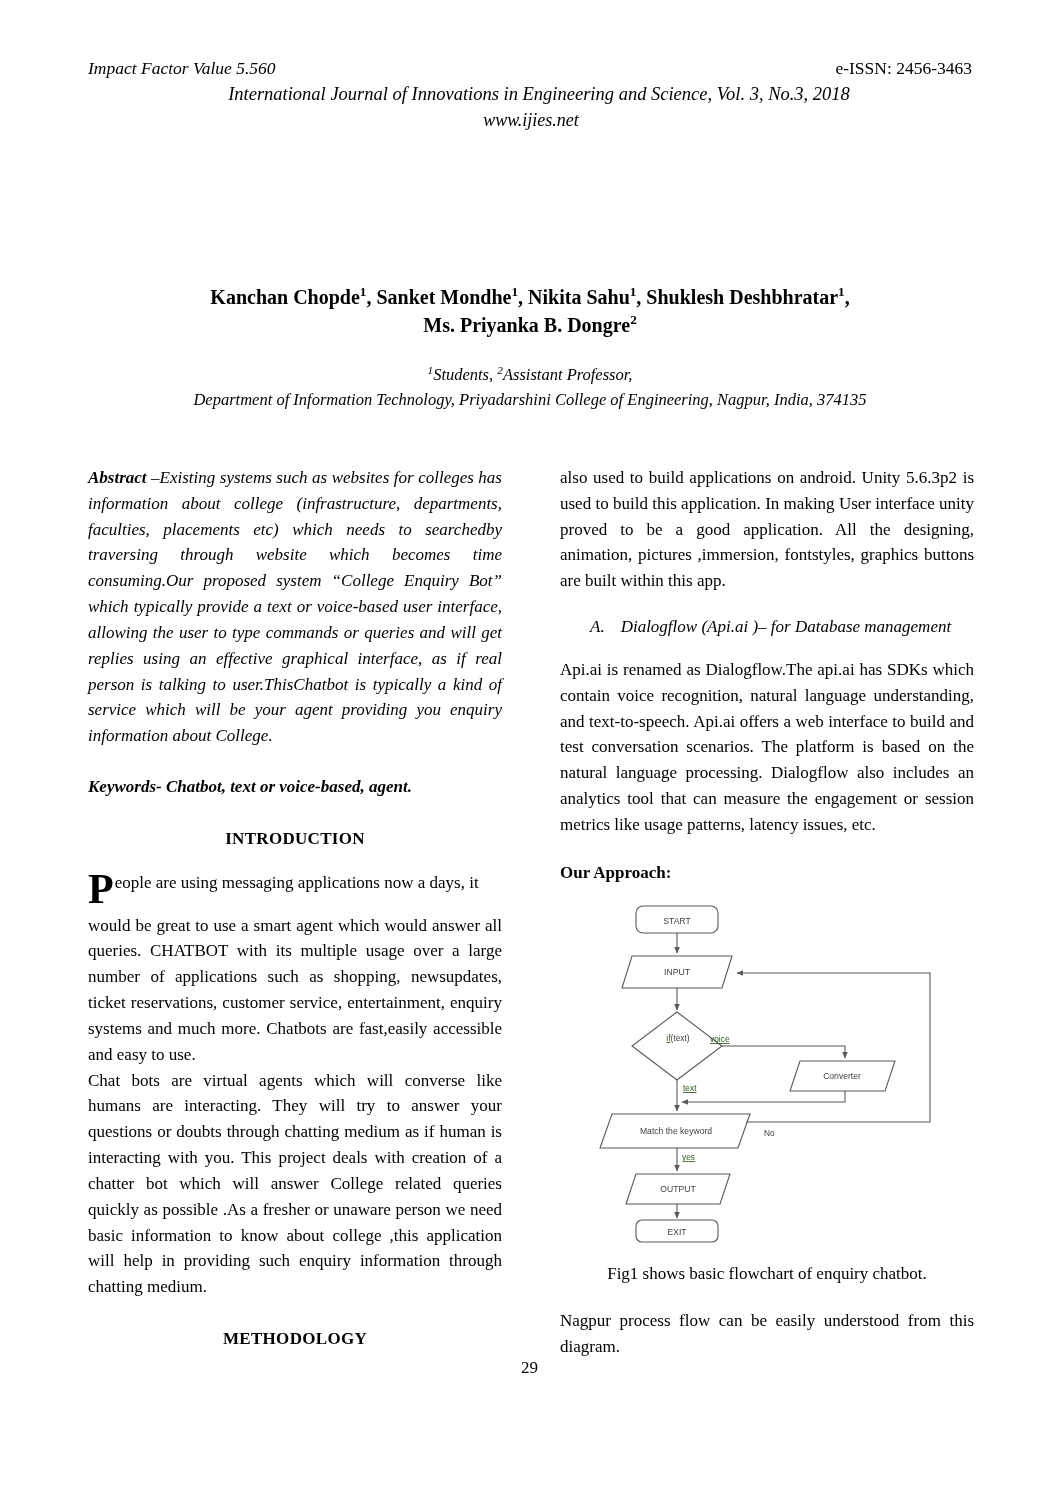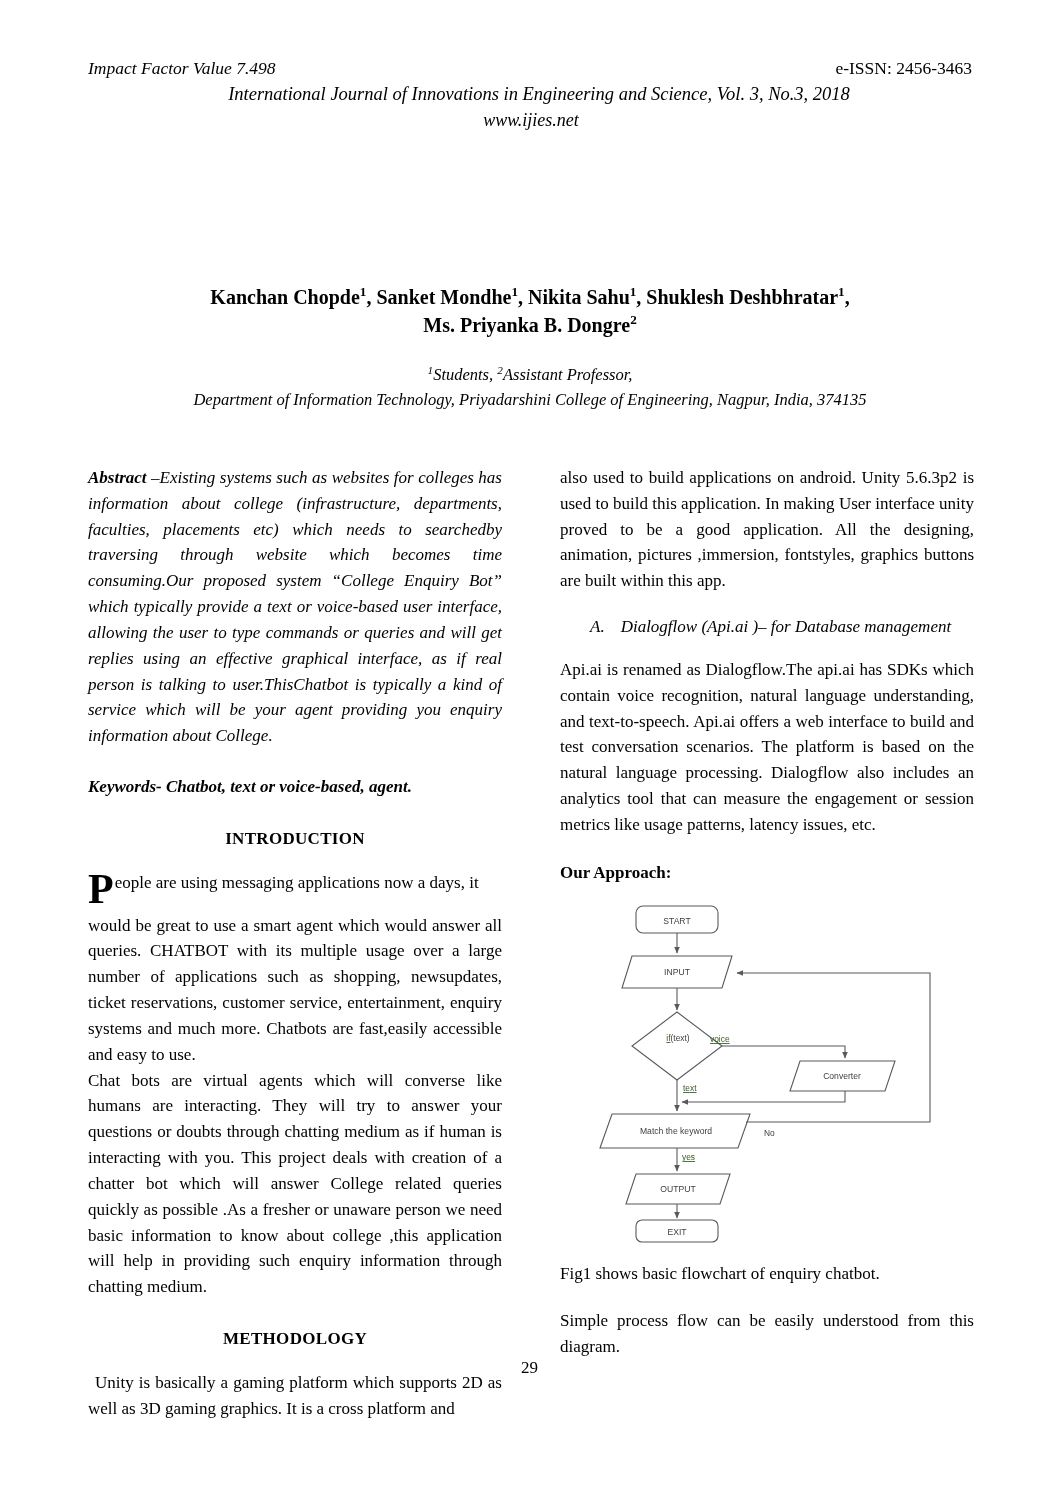"Impact Factor Value 7.498" span.impact-factor { text: 7.498 -> 5.560 }
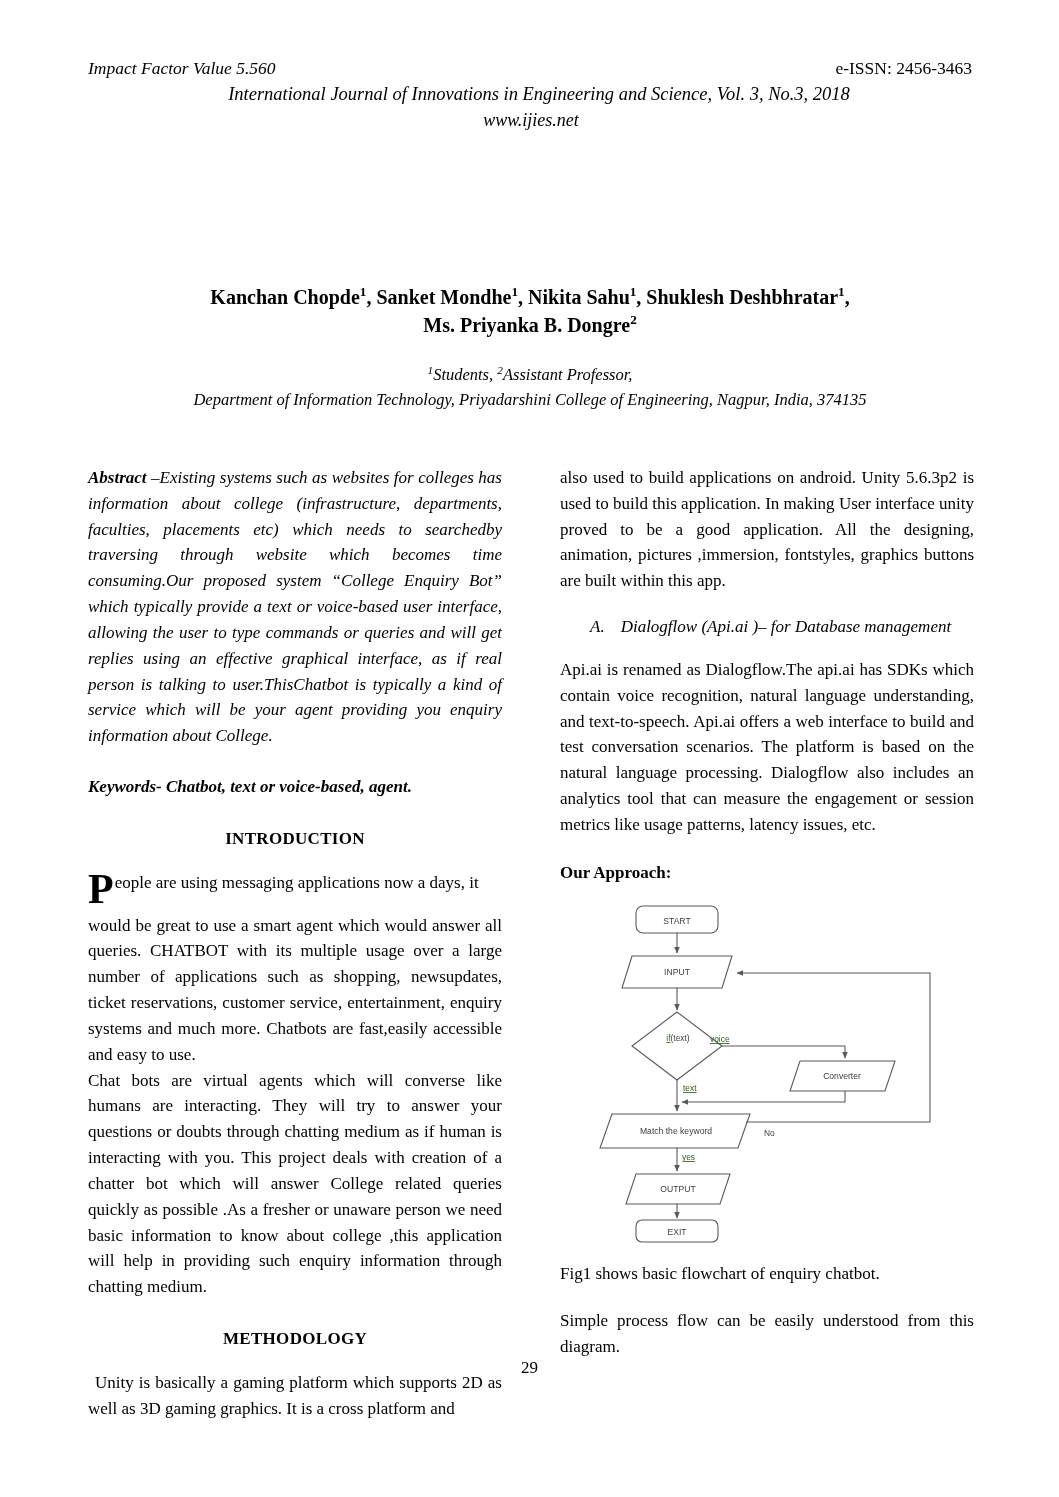"Fig1 shows basic flowchart of" .fig-caption { text-align: left -> center }
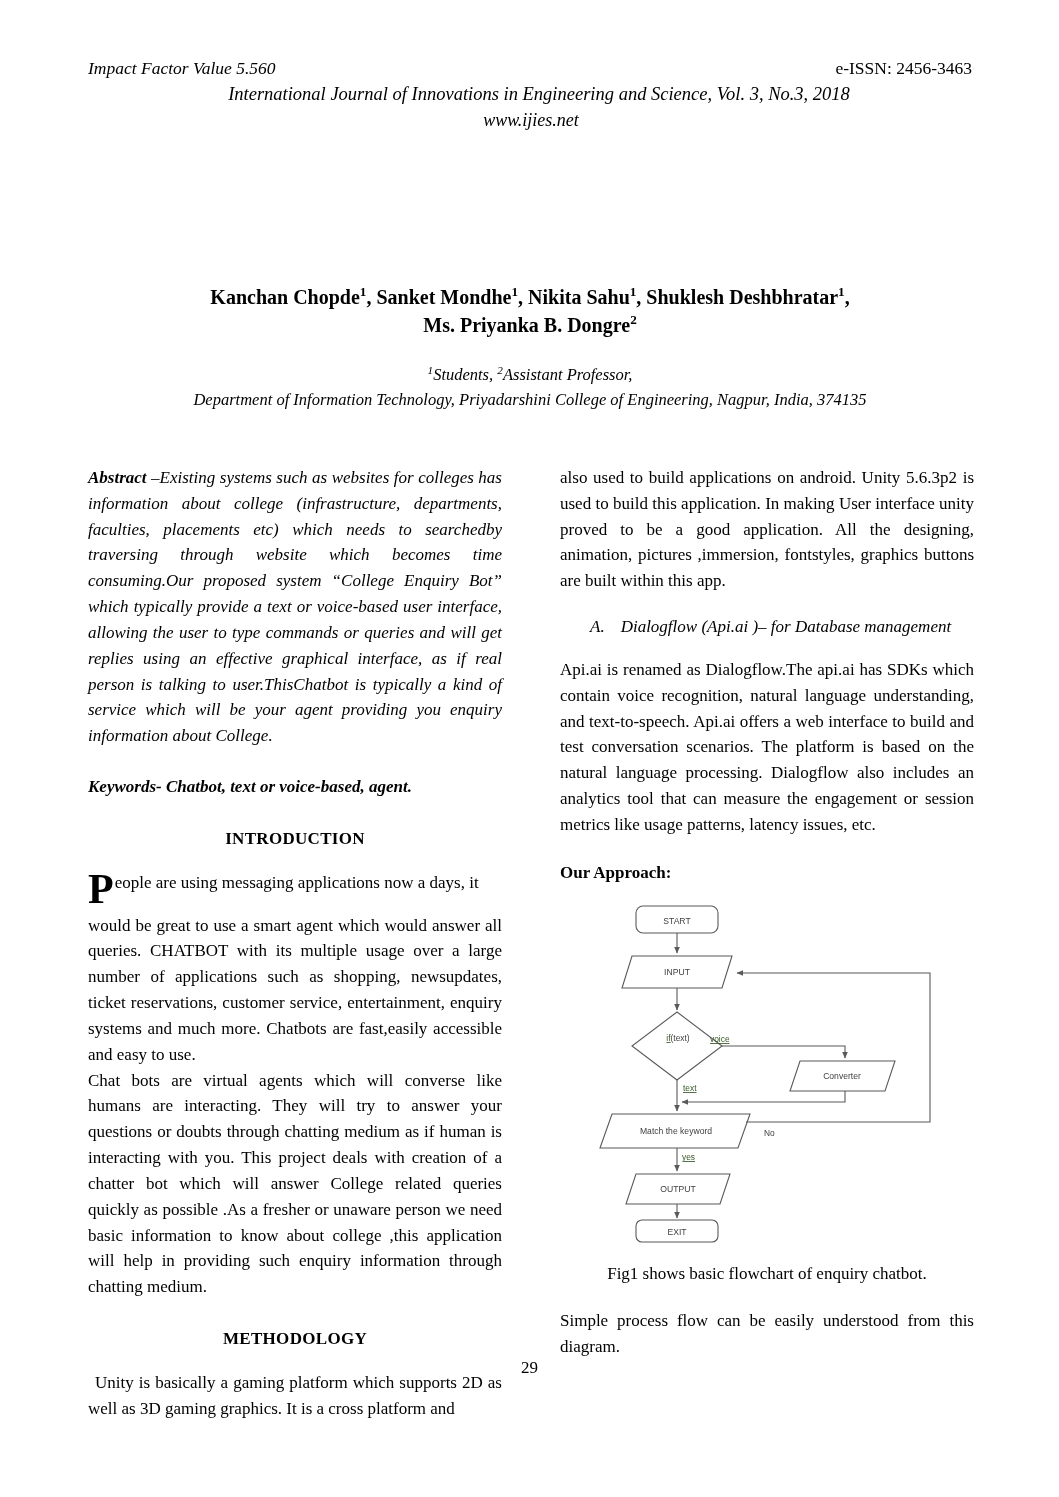"Simple process flow can be" p.fig-note { text: Simple -> Nagpur }
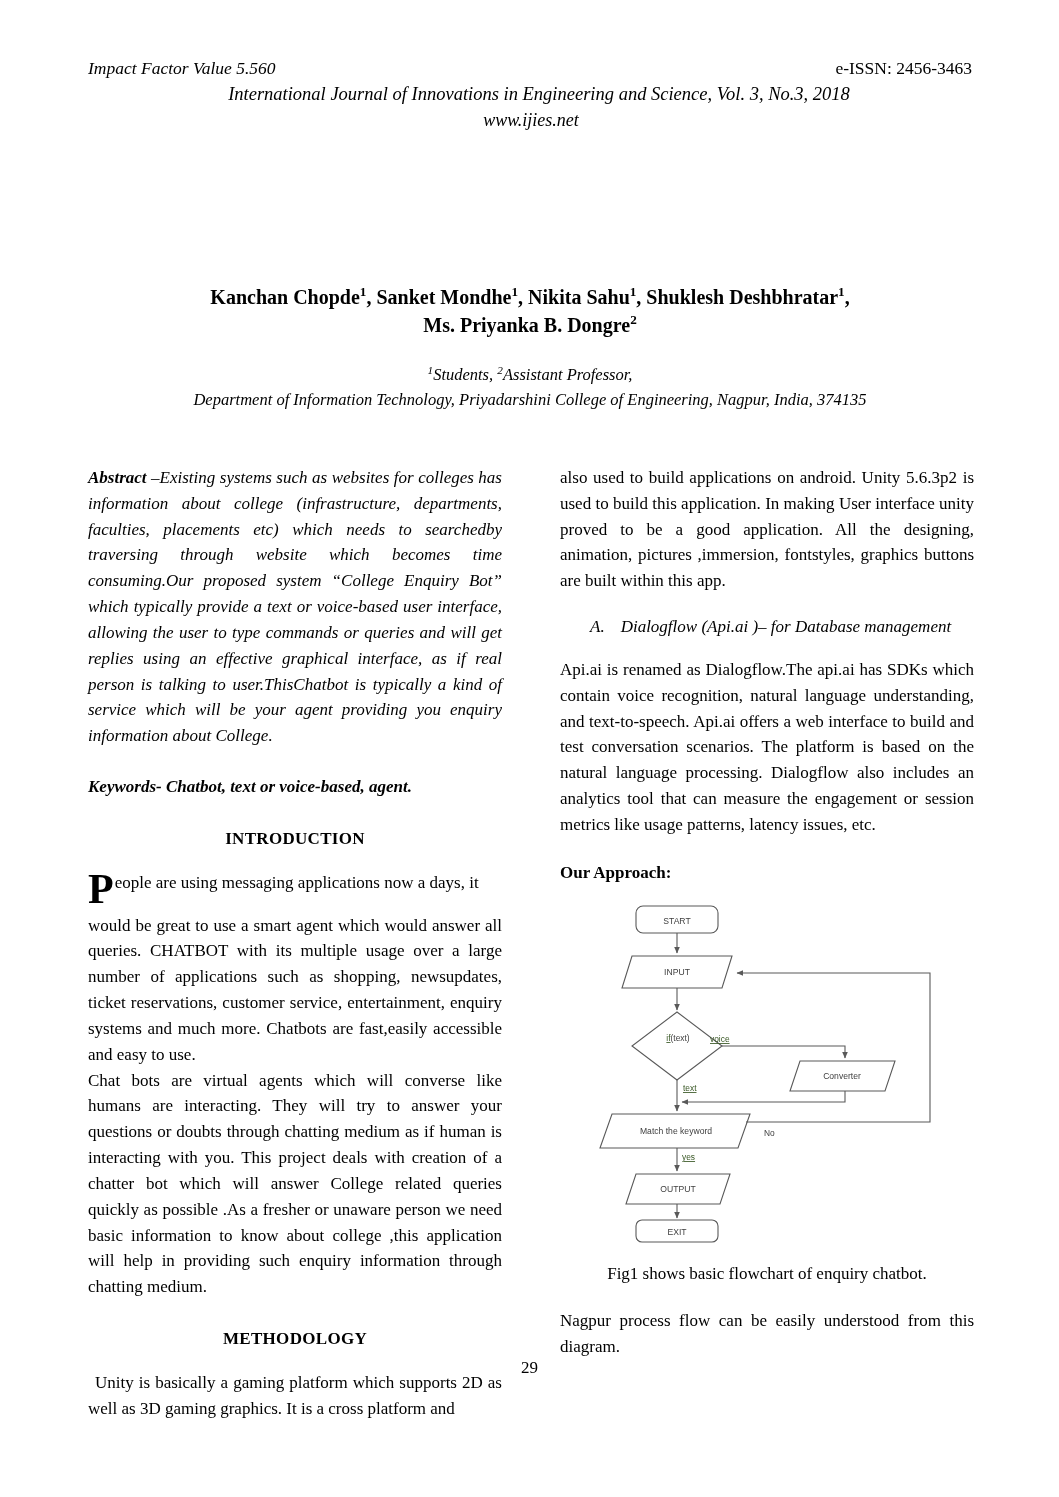"Unity is basically a gaming" p.para-tight { html: <p>Unity is basically a gaming platform which supports 2D as well as 3D gaming graphics. It is a cross platform and</p> -> none }
